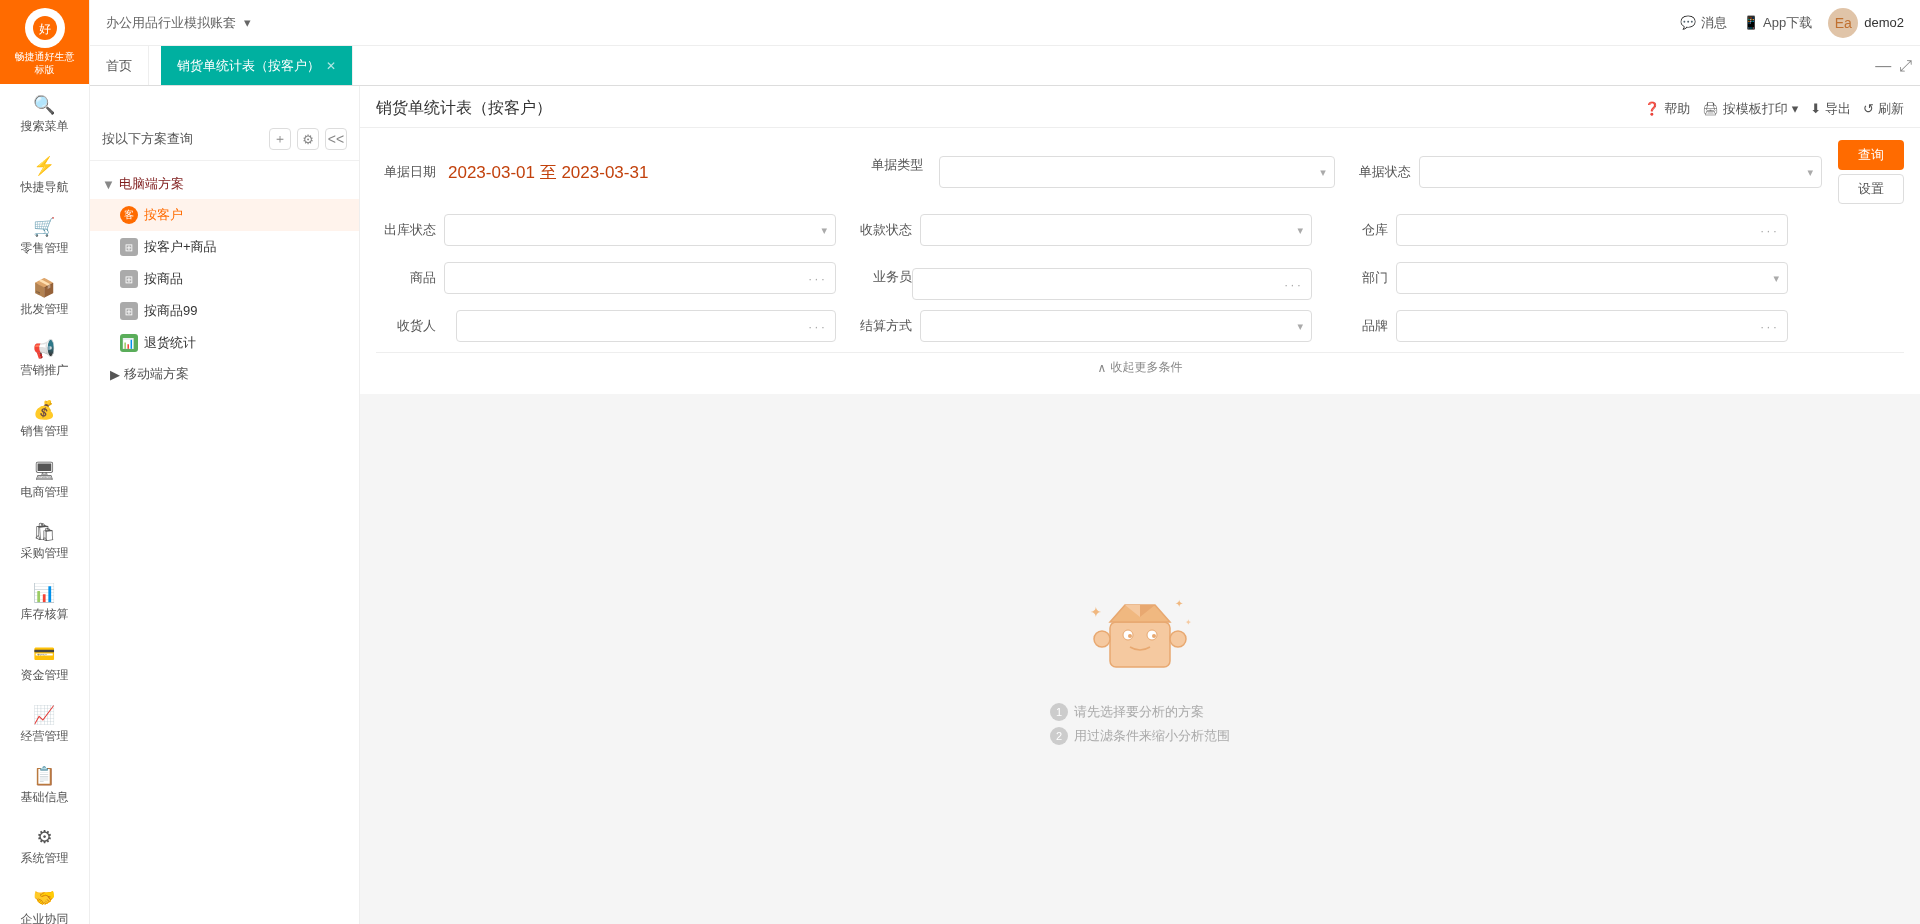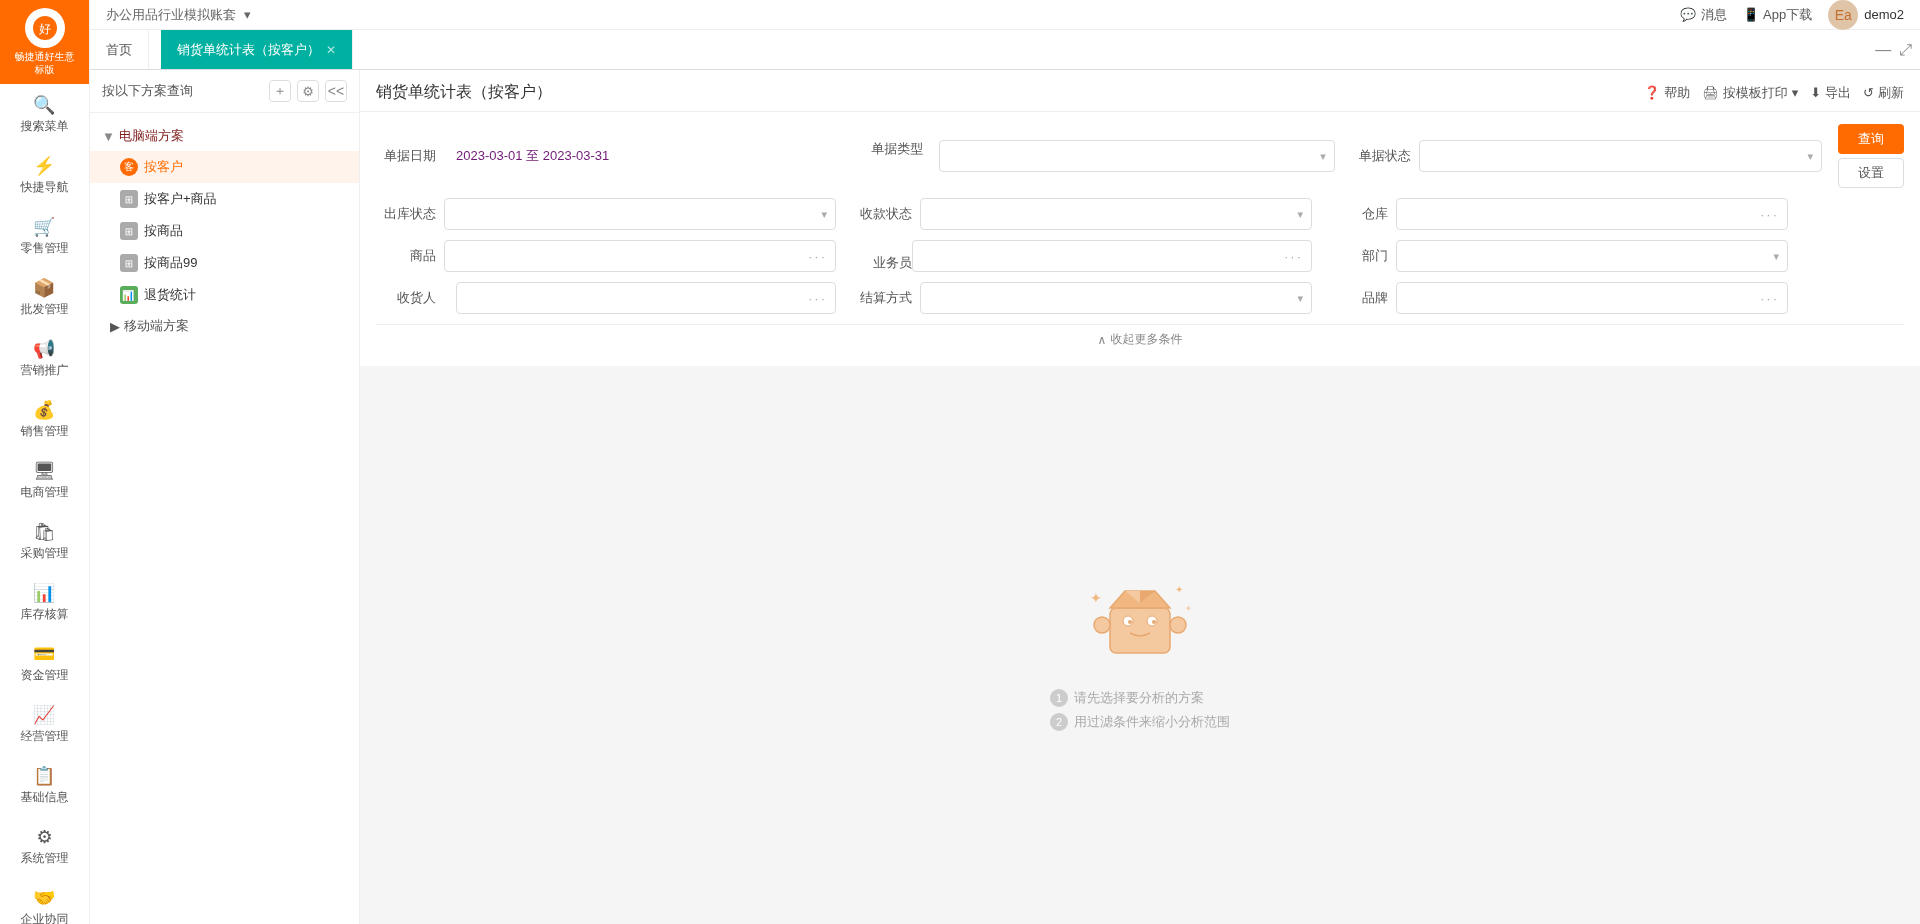"办公用品行业模拟账套" .topbar { height: 30px -> 46px }
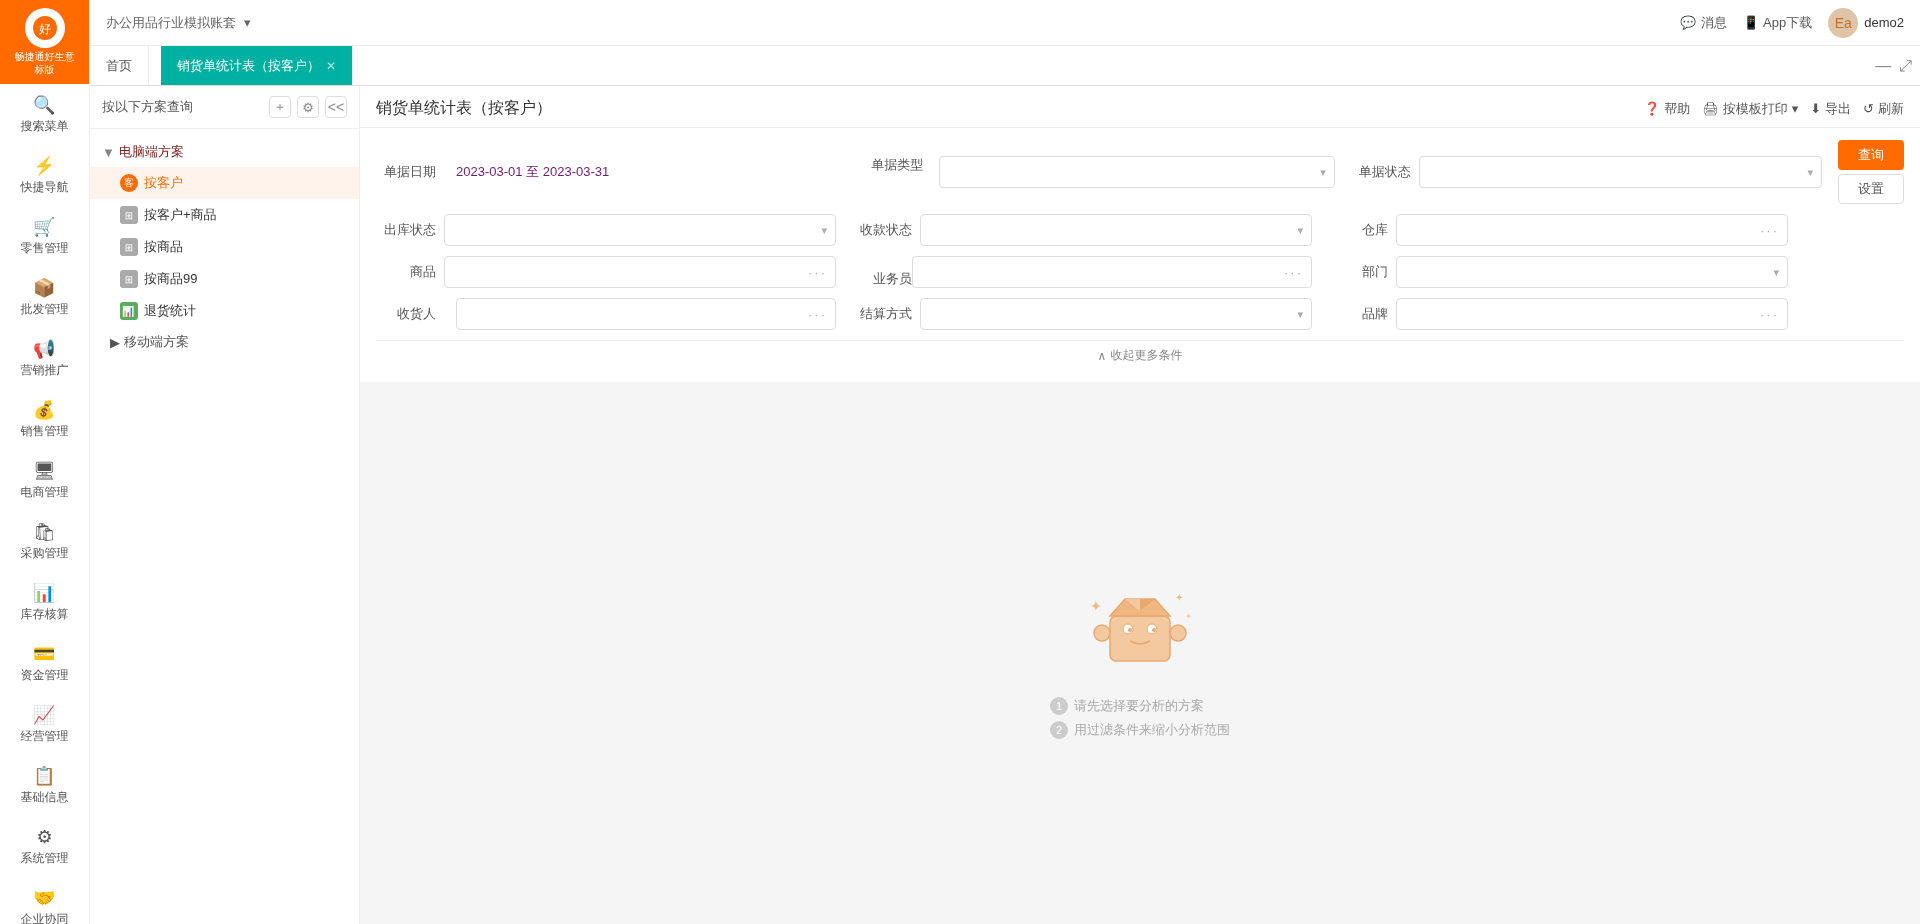"按以下方案查询" .left-panel-header { margin-top: none -> 32px }
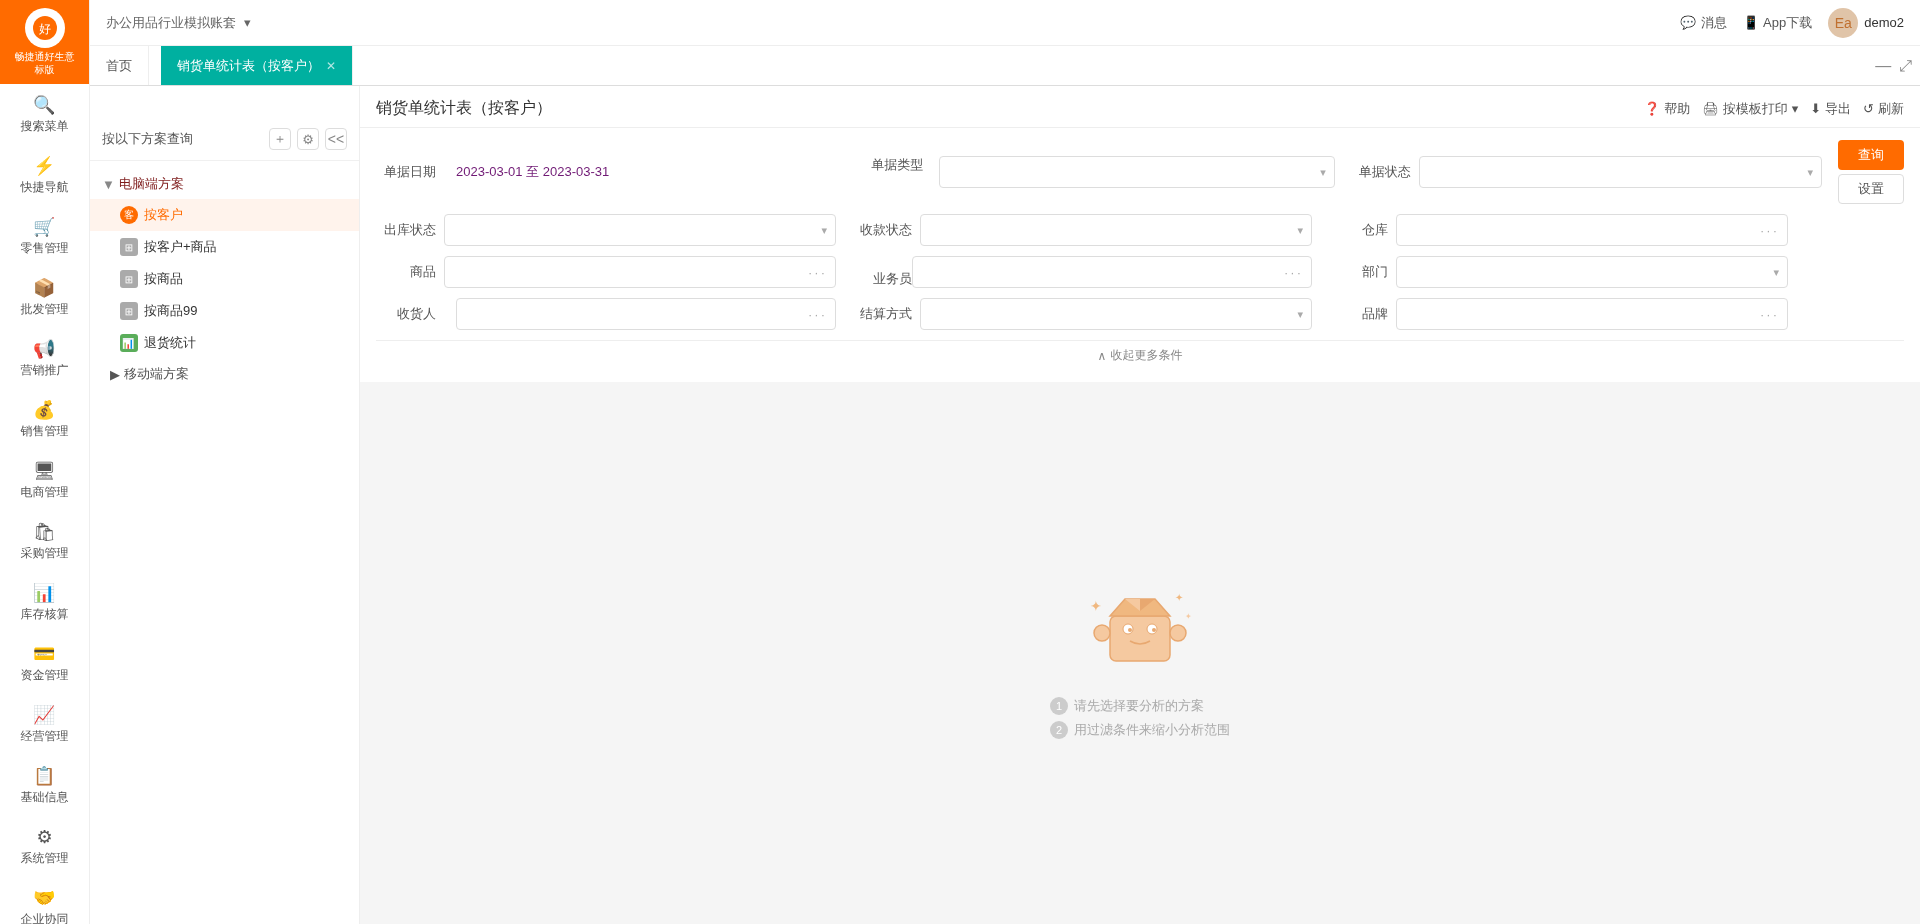"2023-03-01 至 2023-03-31" .date-range { color: #701a75 -> #c2410c; font-size: 13px -> 17px; margin-left: 12px -> 4px }
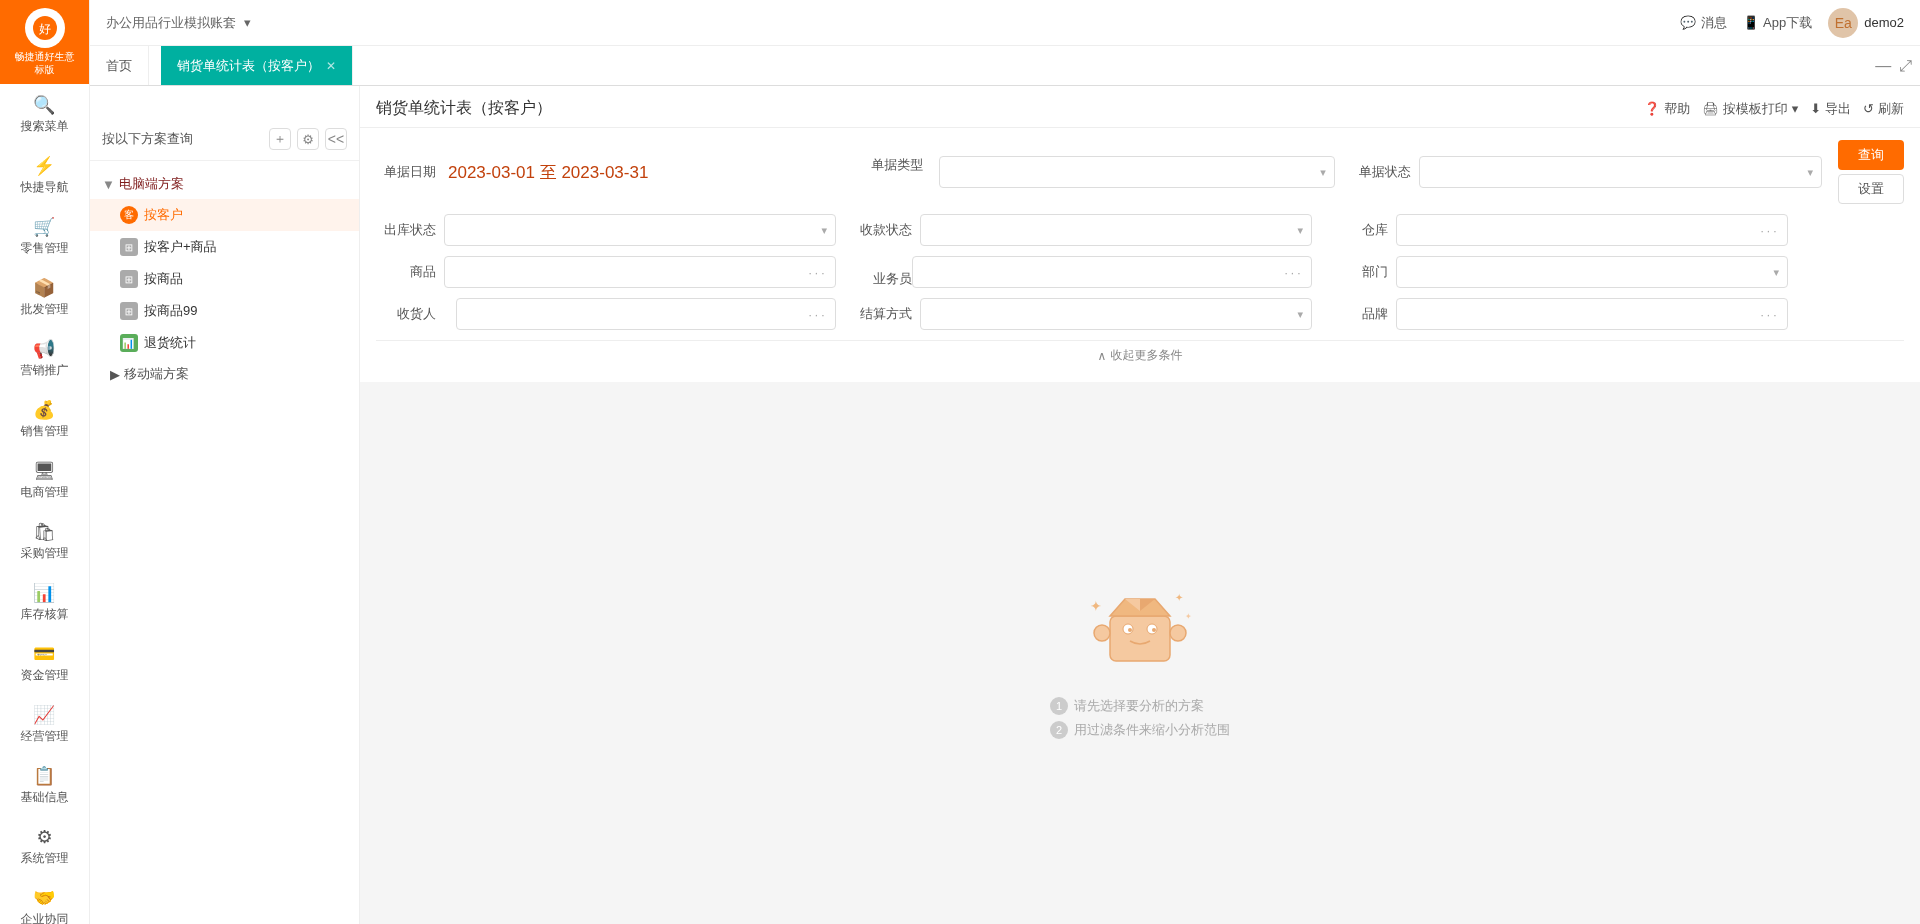"业务员" div { align-items: flex-end -> flex-start; margin-top: none -> 12px }
